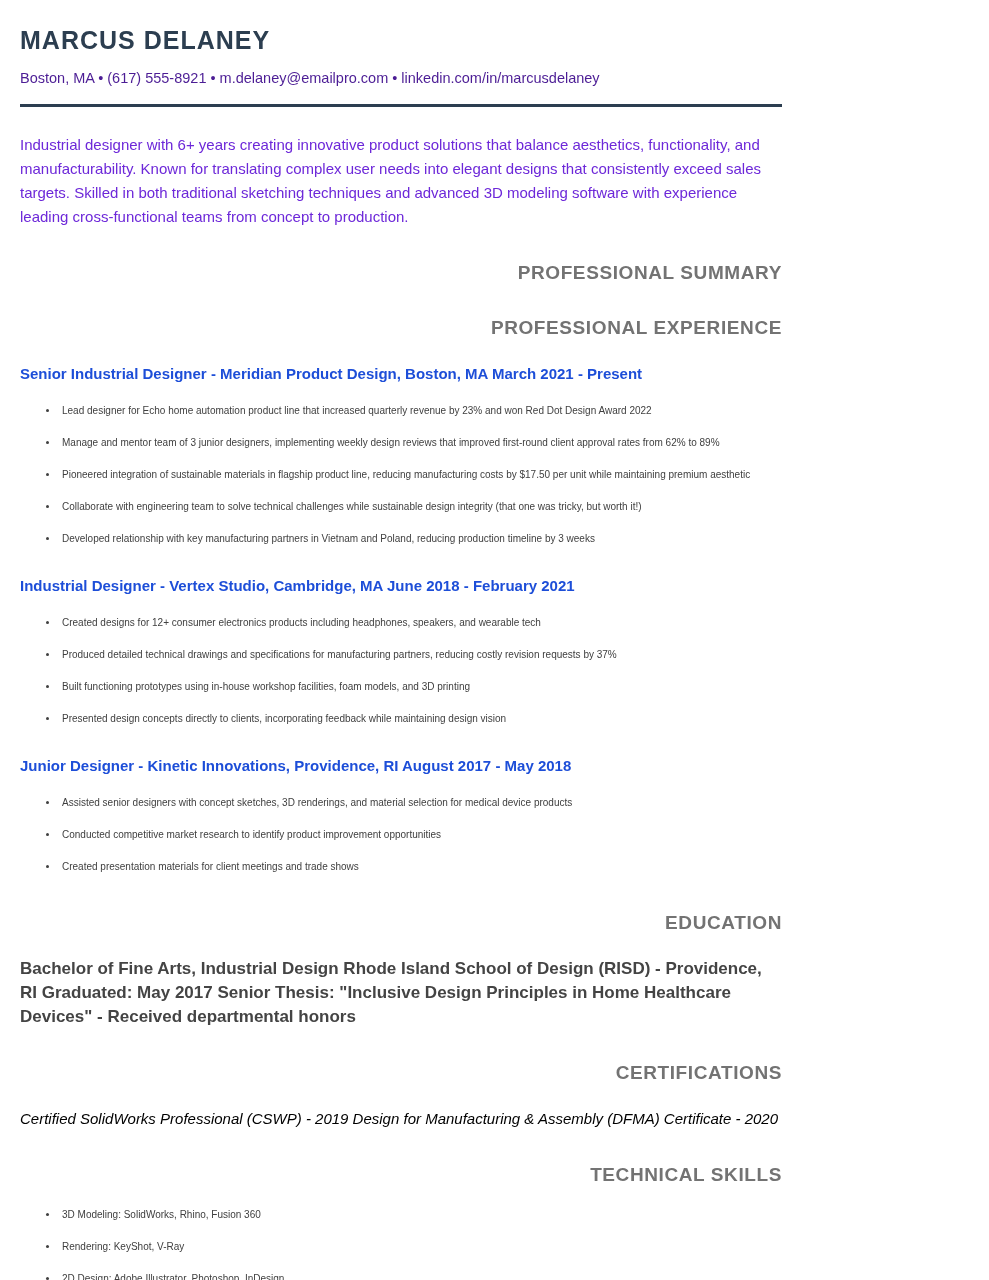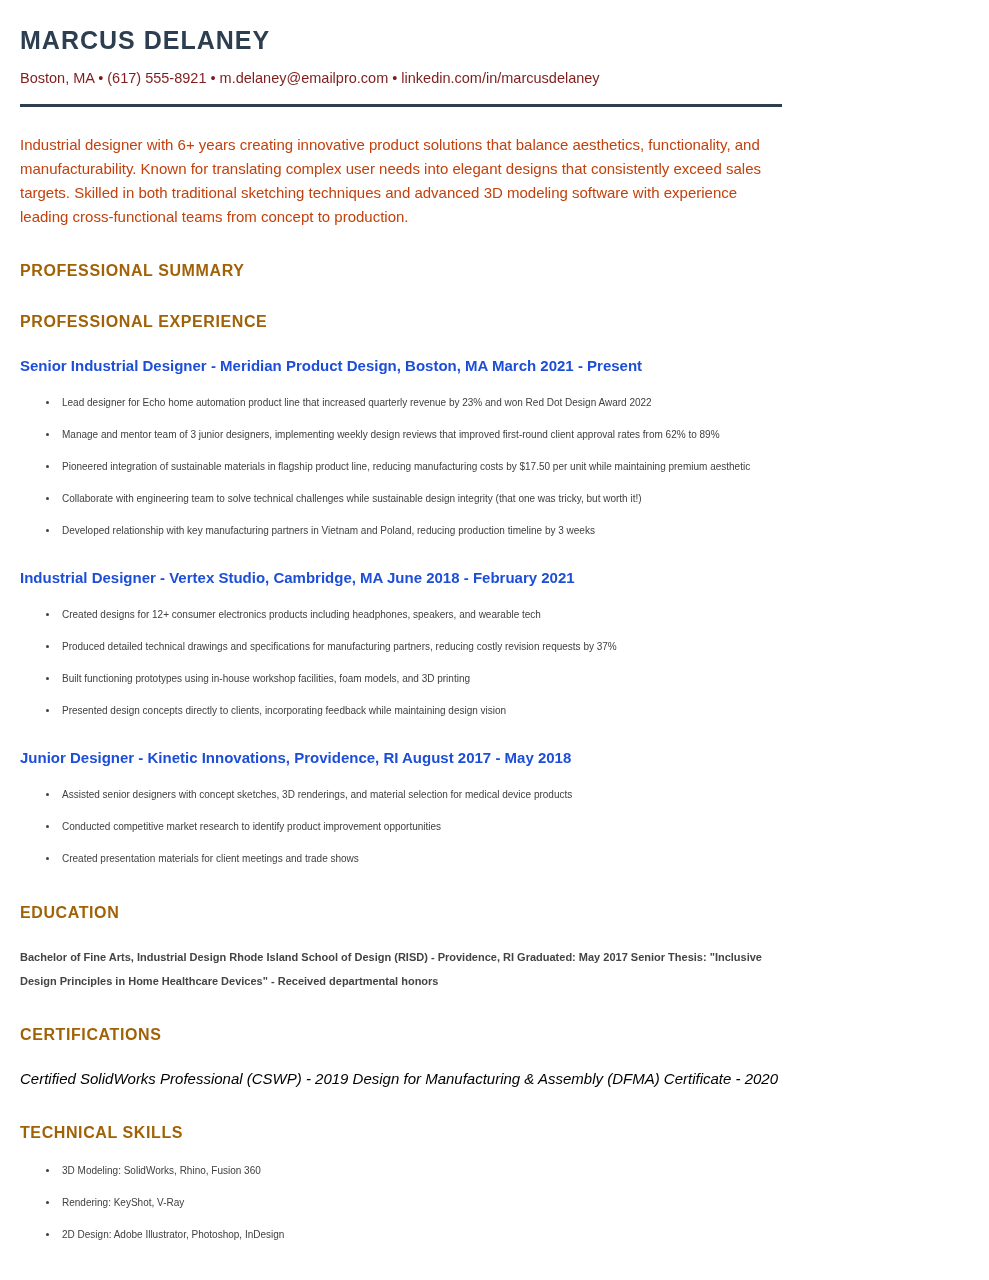"Boston, MA • (617) 555-8921" .contact { color: #7f1d1d -> #4c1d95 }
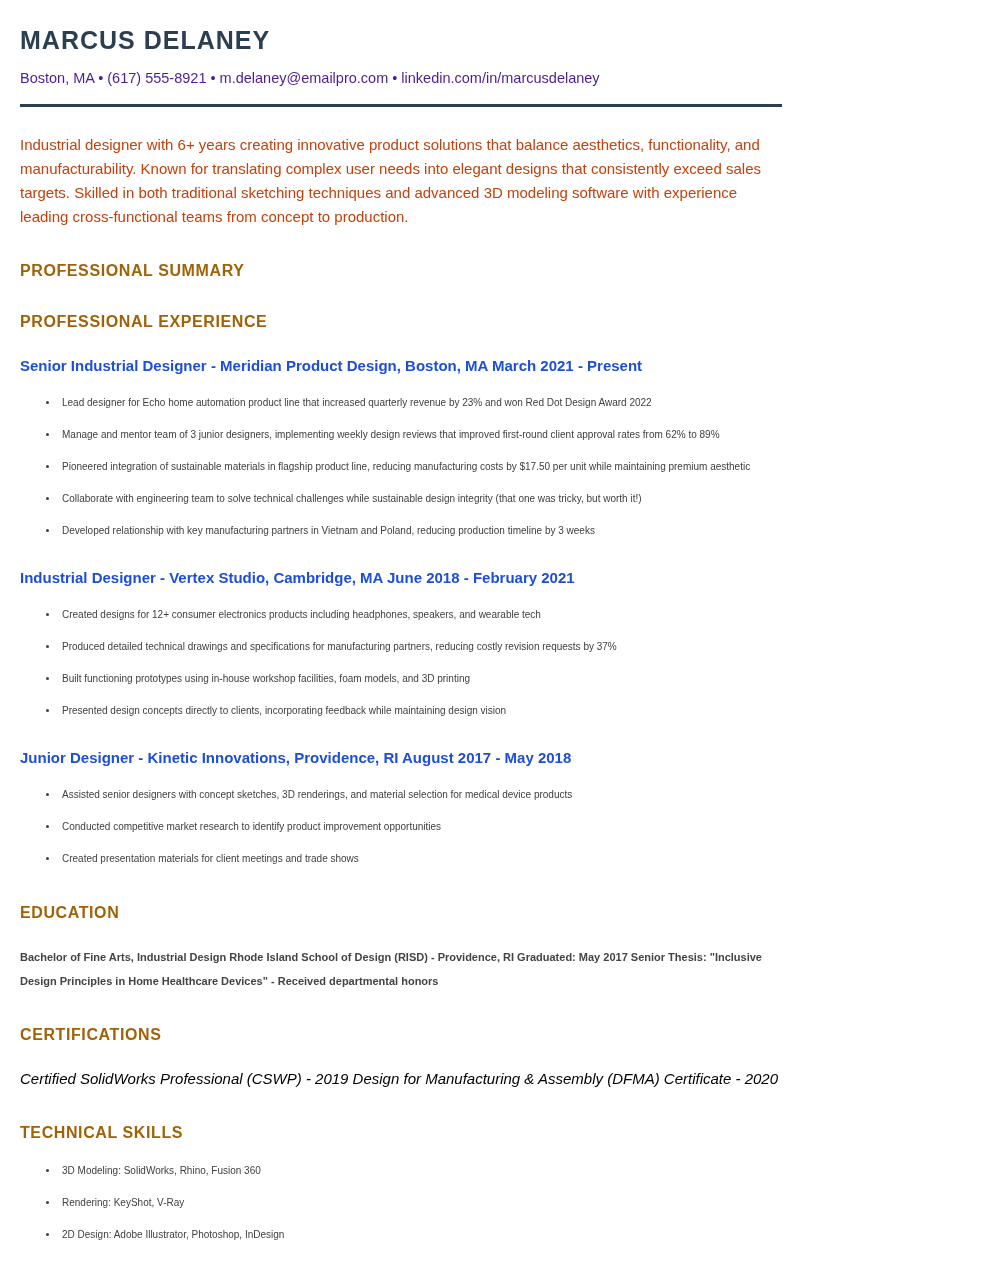"Industrial designer with 6+ years" .summary { color: #c2410c -> #6d28d9 }
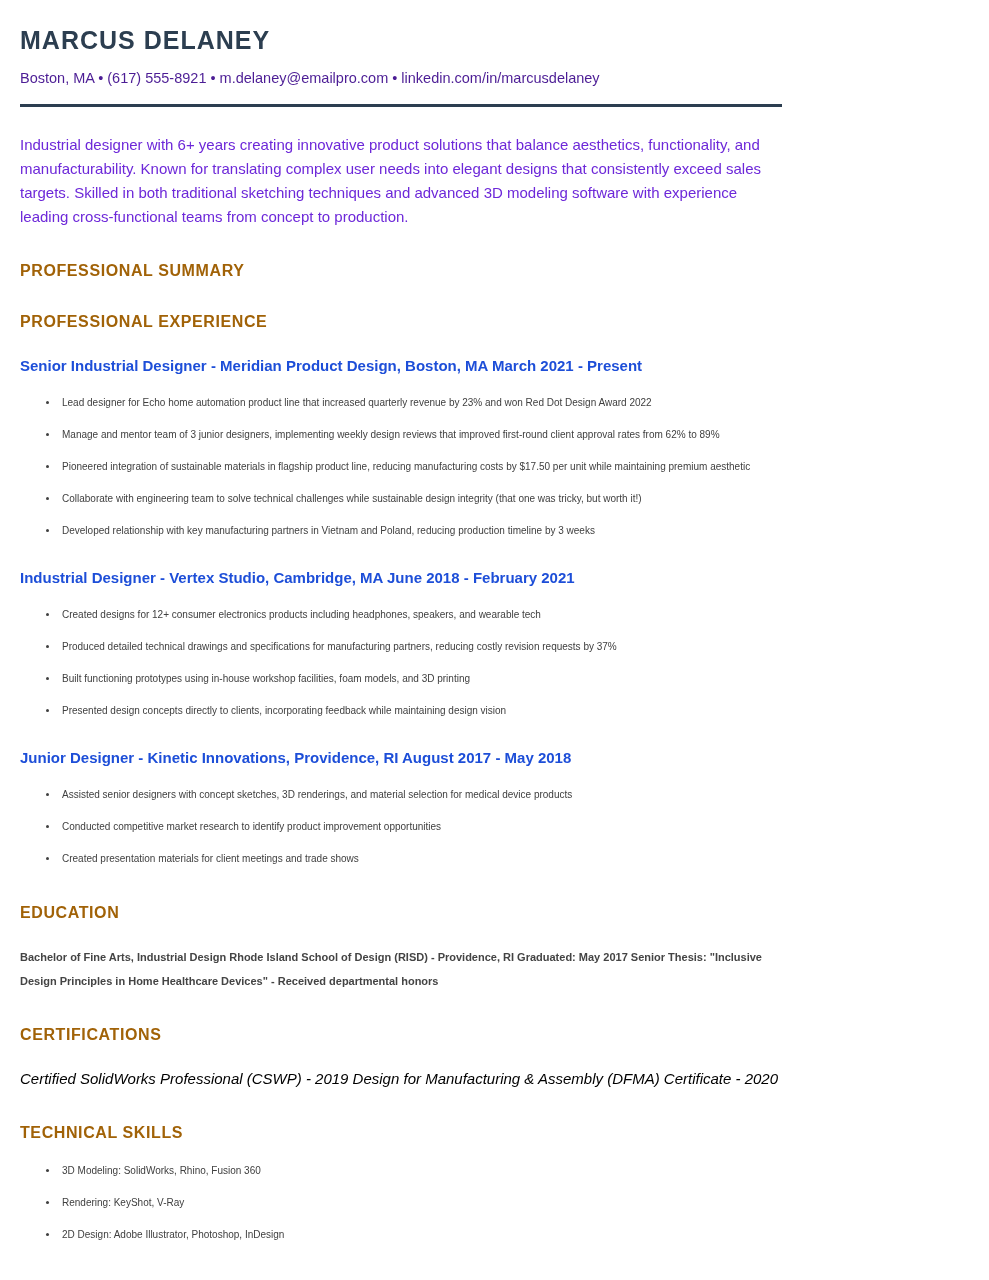"PROFESSIONAL SUMMARY" h2.section-title { color: #a16207 -> #737373; font-size: 16px -> 19px; text-align: none -> right }
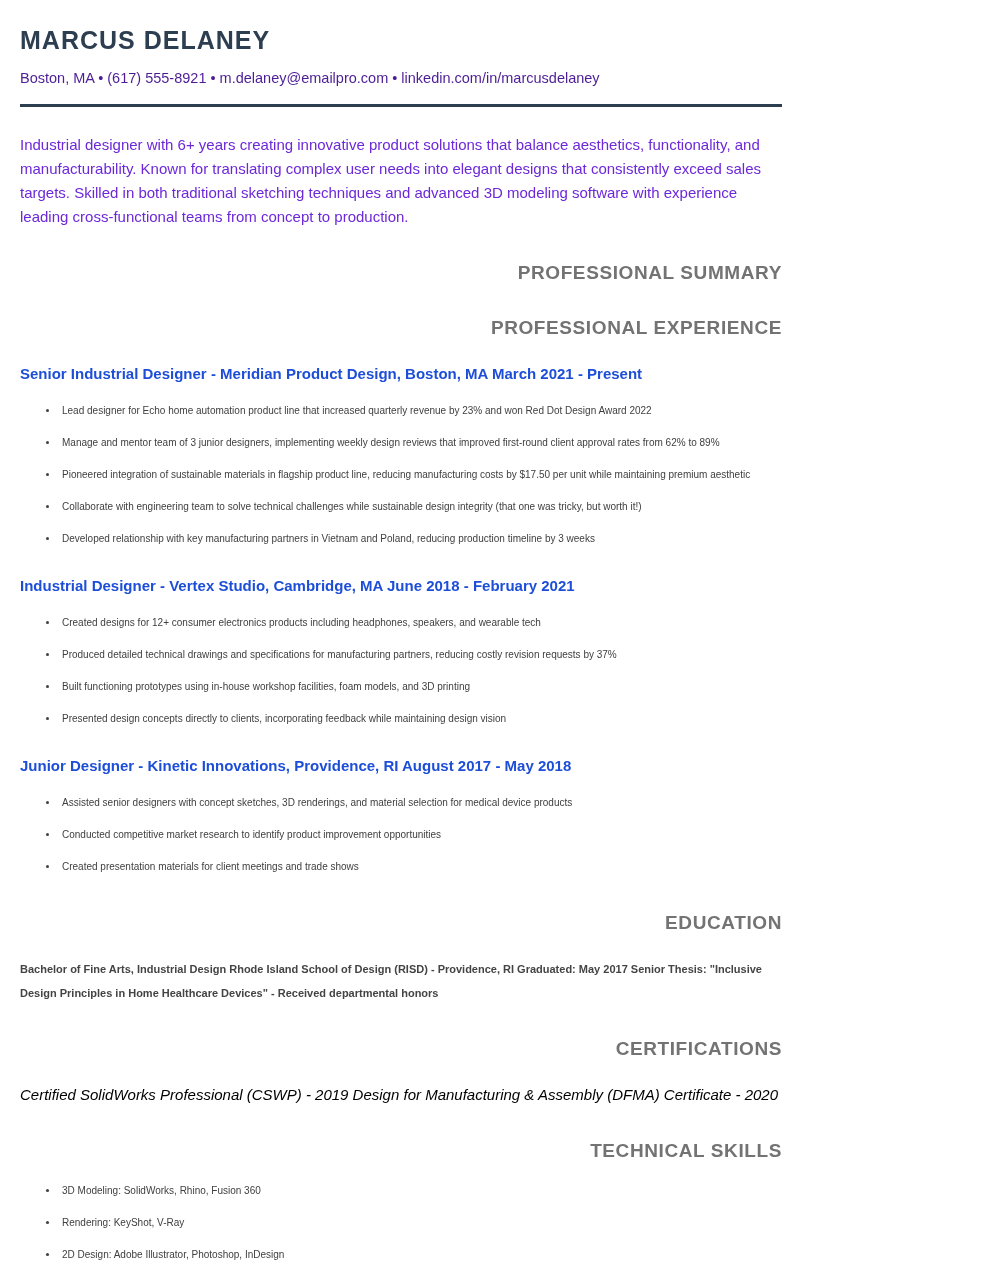"Bachelor of Fine Arts, Industrial" .education-text { font-size: 11px -> 17px }
